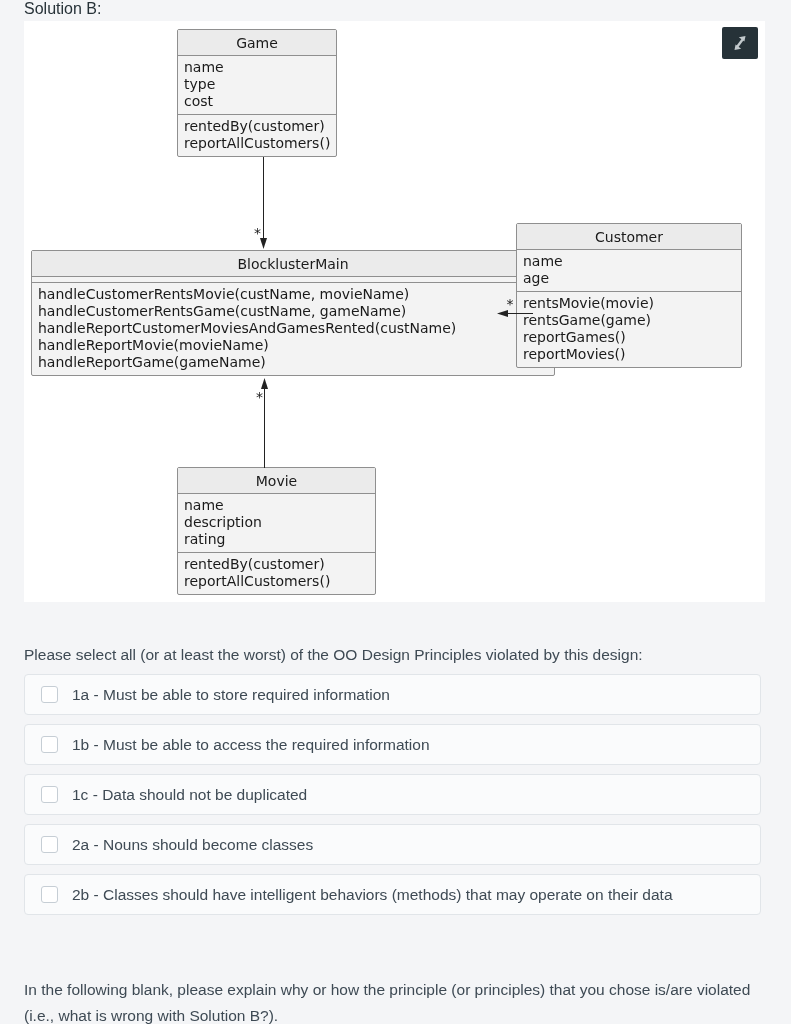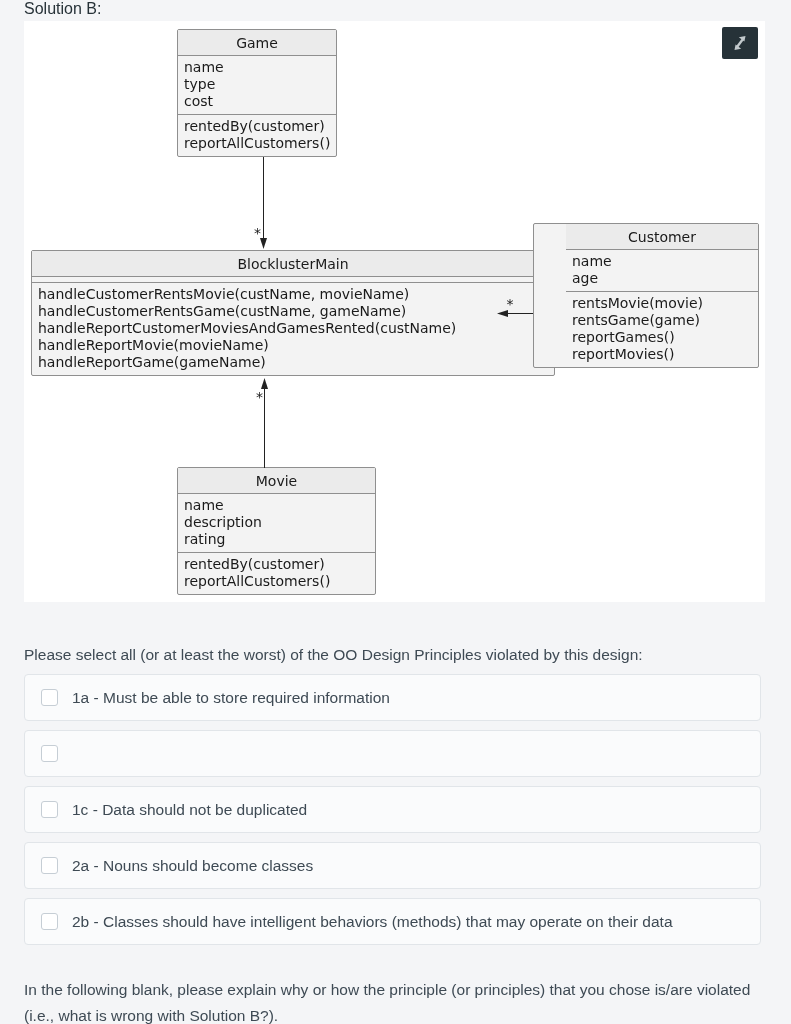"Customer" div.uml-box { left: 509px -> 492px; padding-left: 32px -> none }
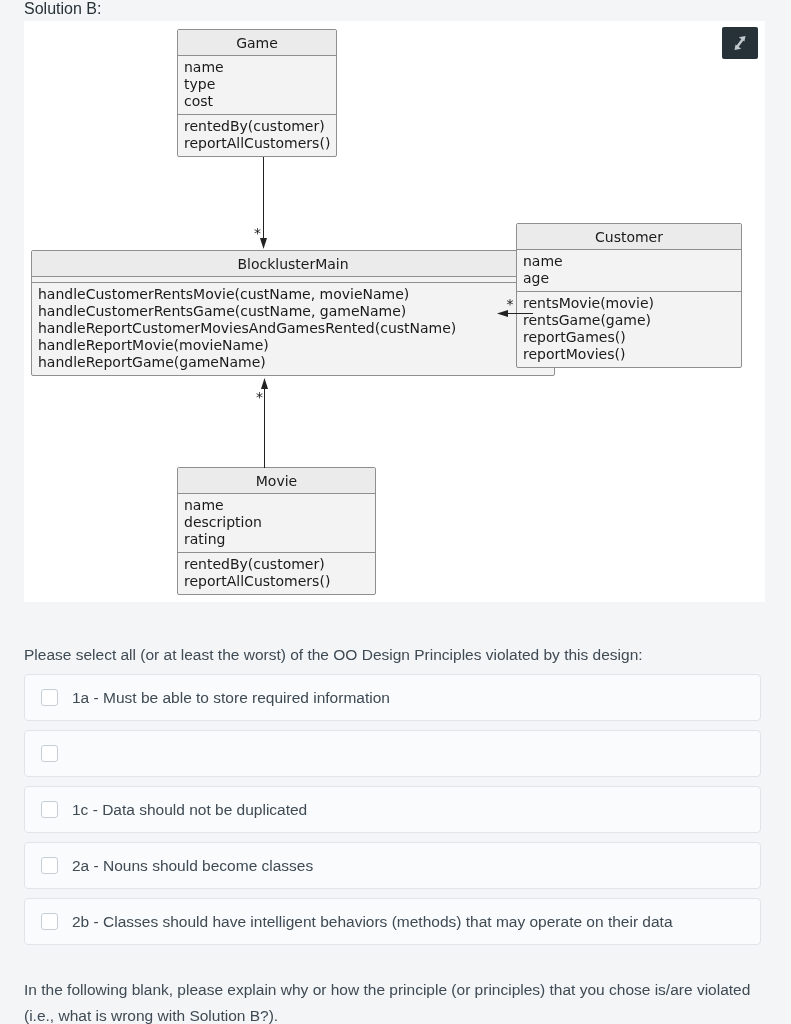"1a - Must be able" .opt { height: 47px -> 41px }
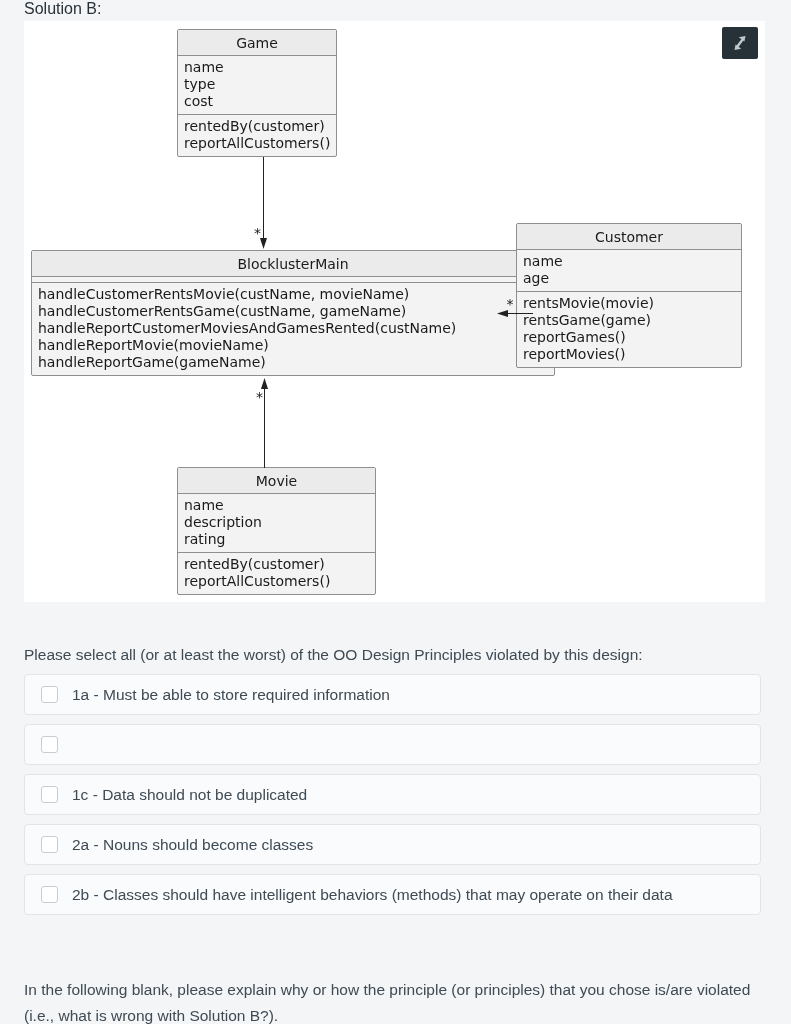"1b - Must be able" span.opt-label { html: none -> <span>1b - Must be able to access the required information</span> }
